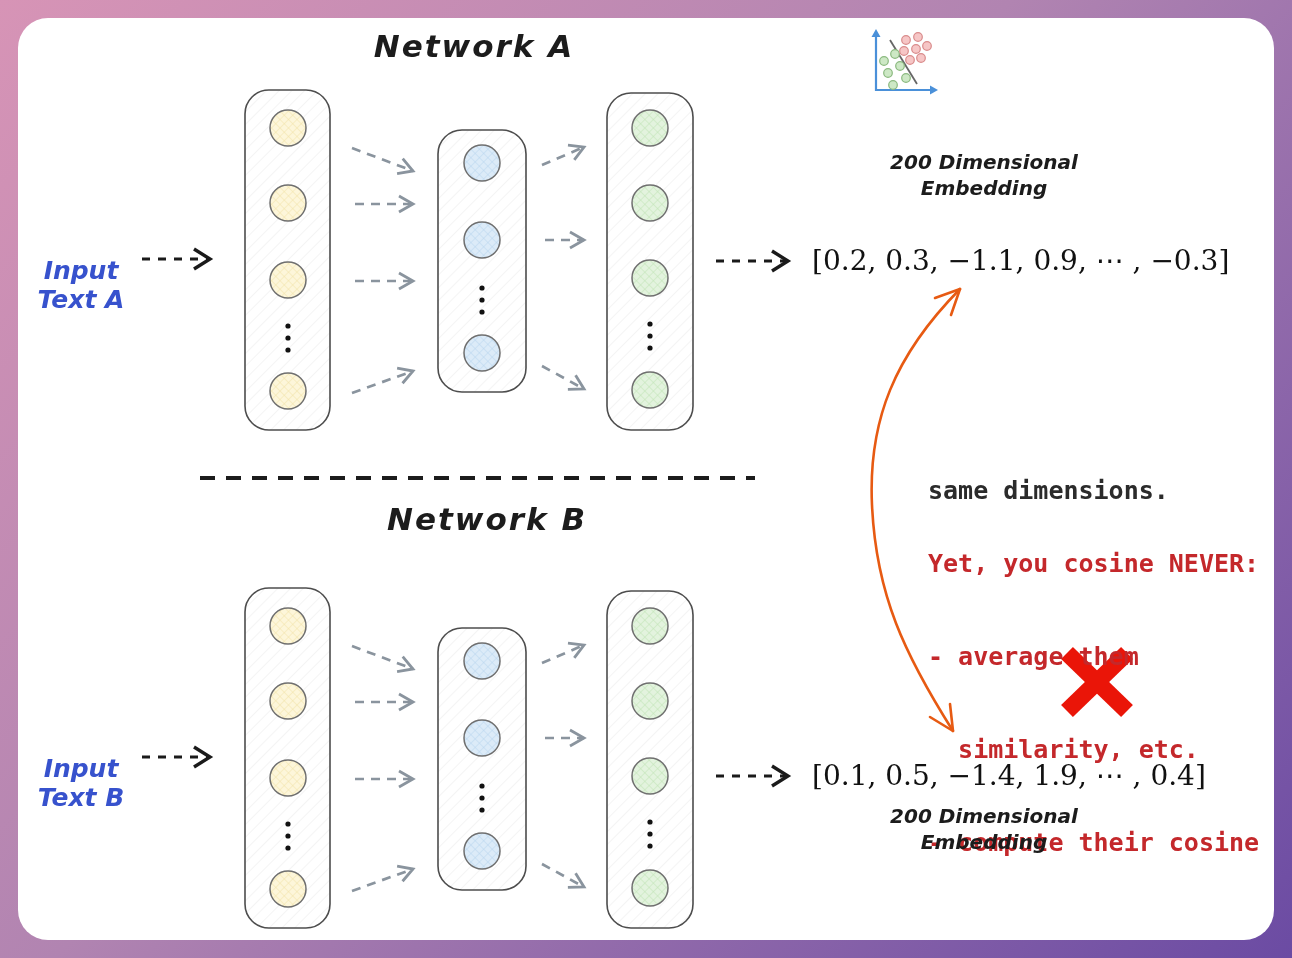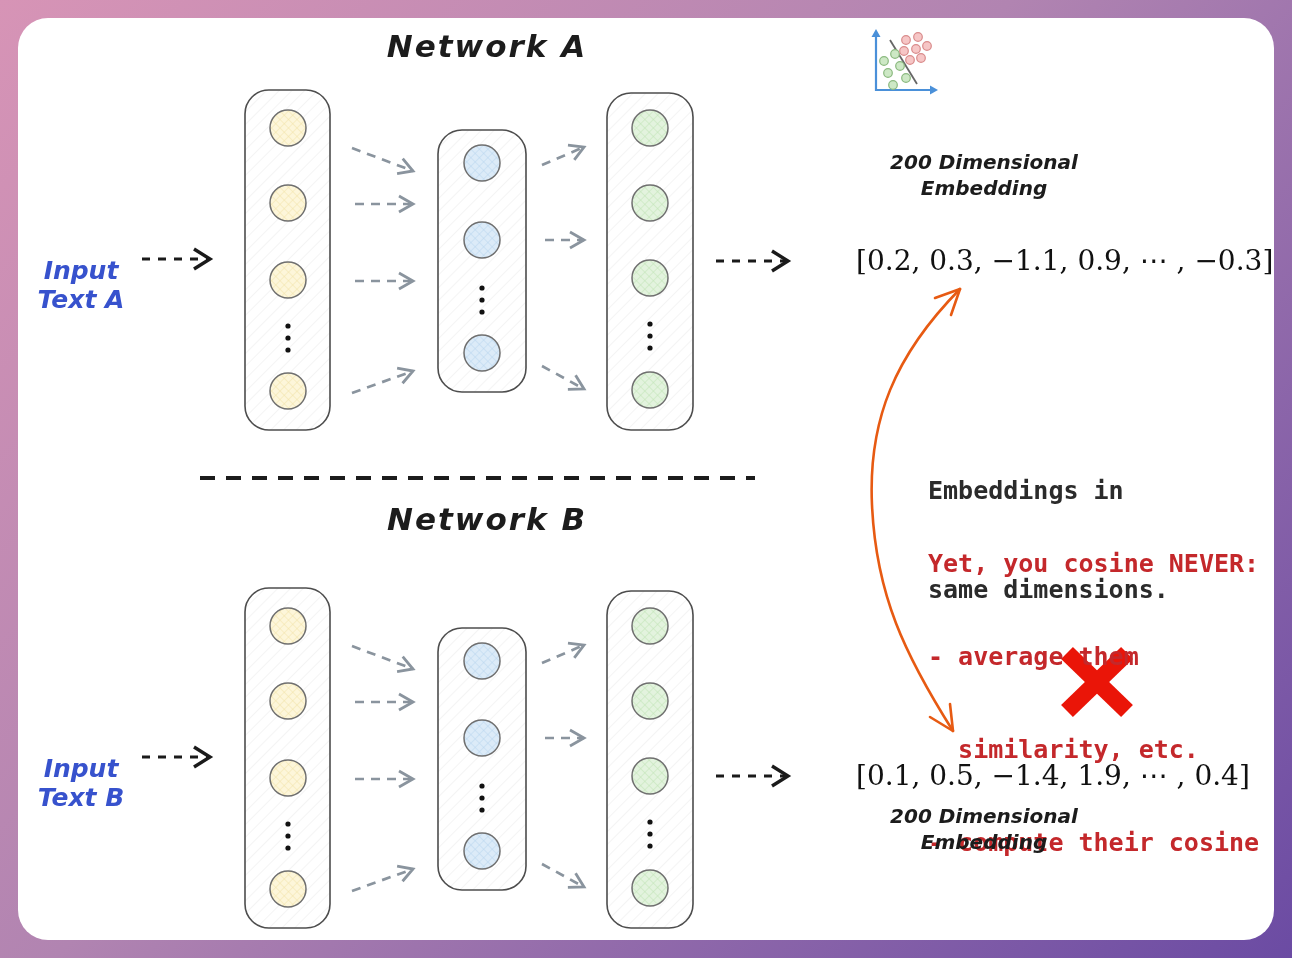"Network A" div.txt { left: 337px -> 324px }
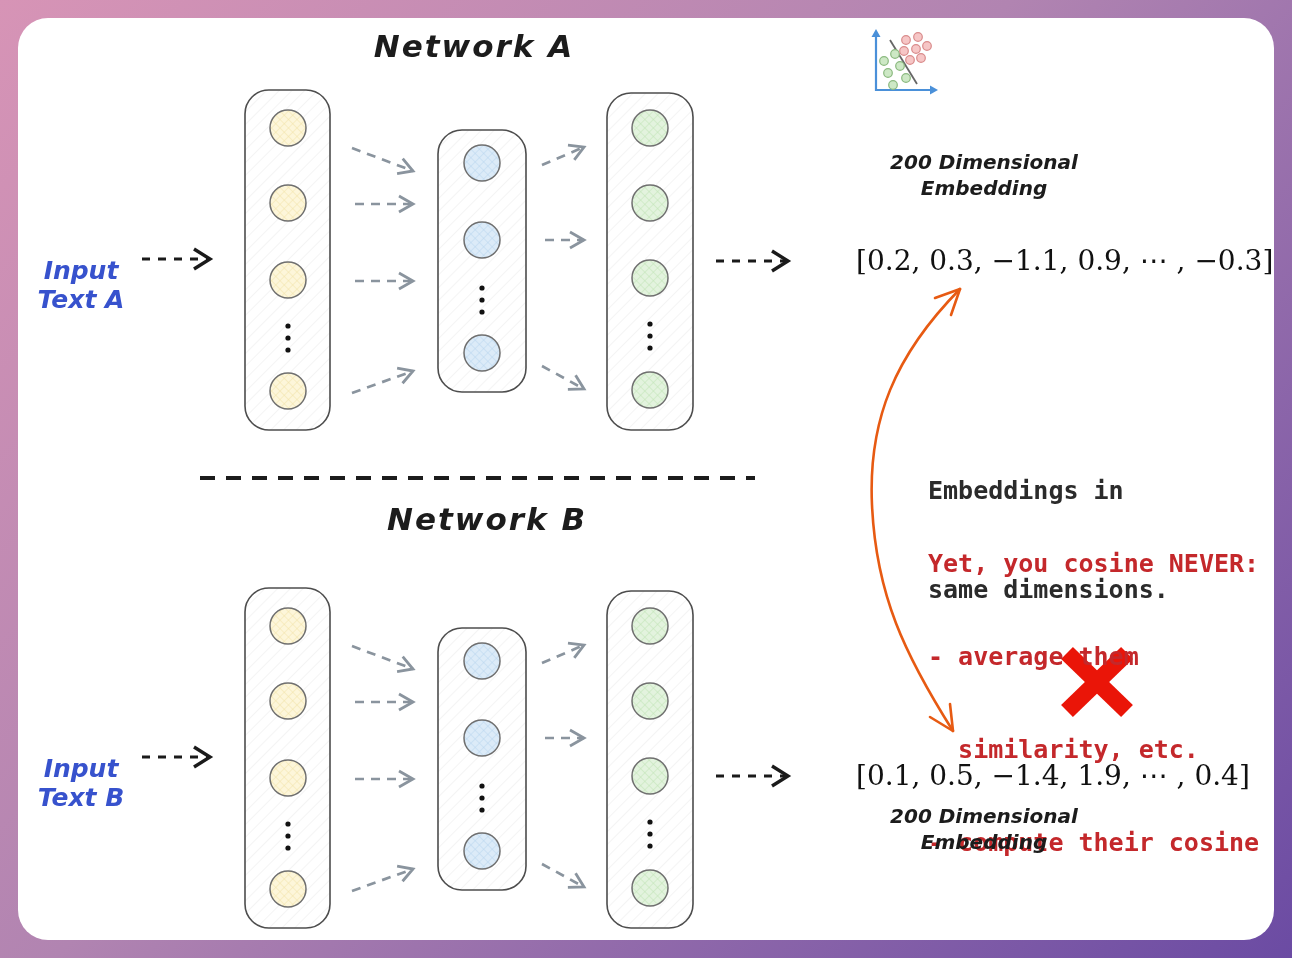"[0.2, 0.3, −1.1, 0.9, ⋯" .vector { margin-left: 44px -> none }
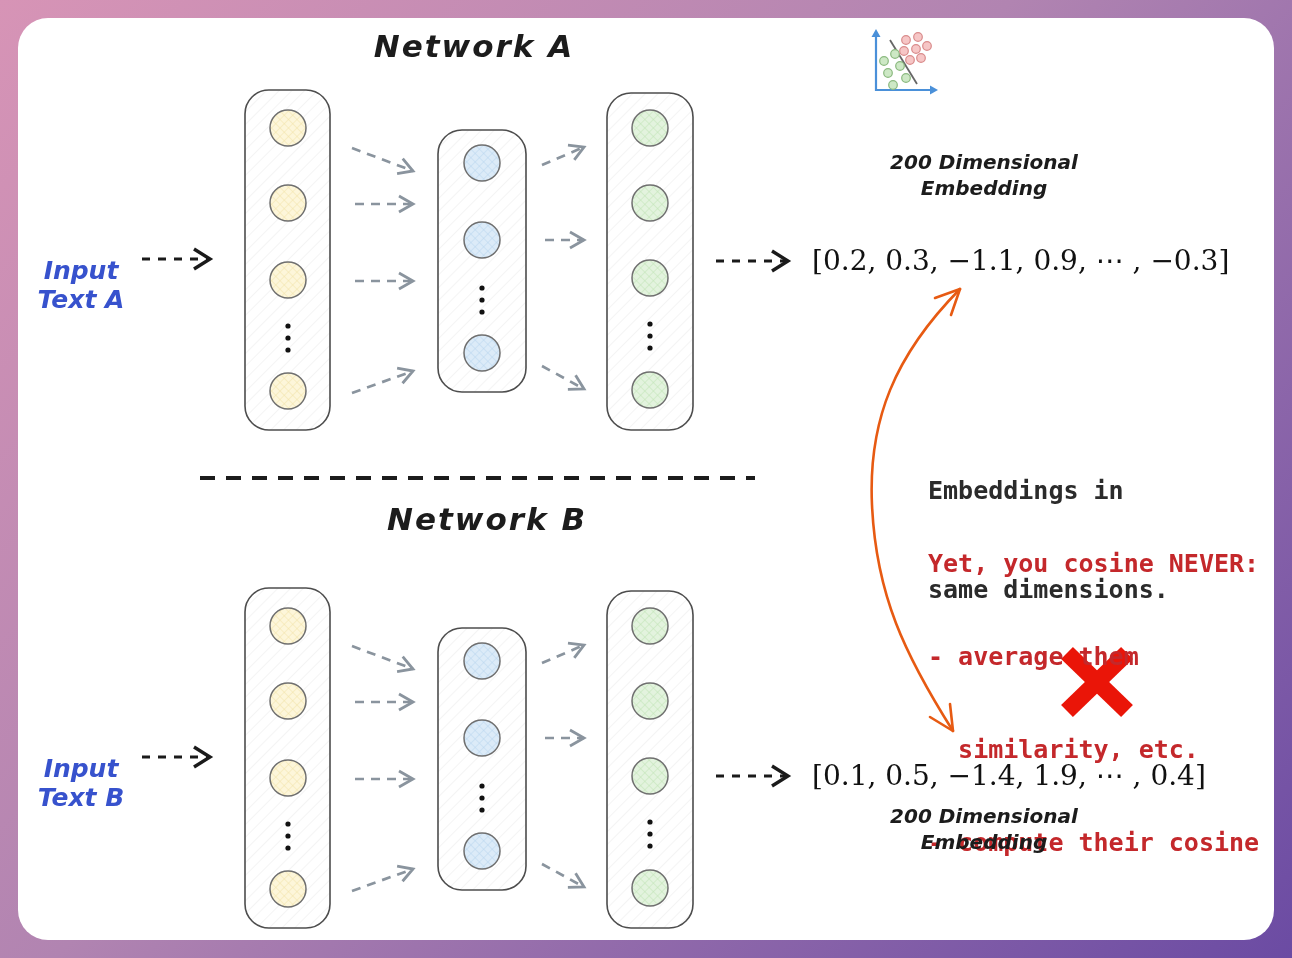"Embeddings in" div { html: <div>Embeddings in</div> -> none }
